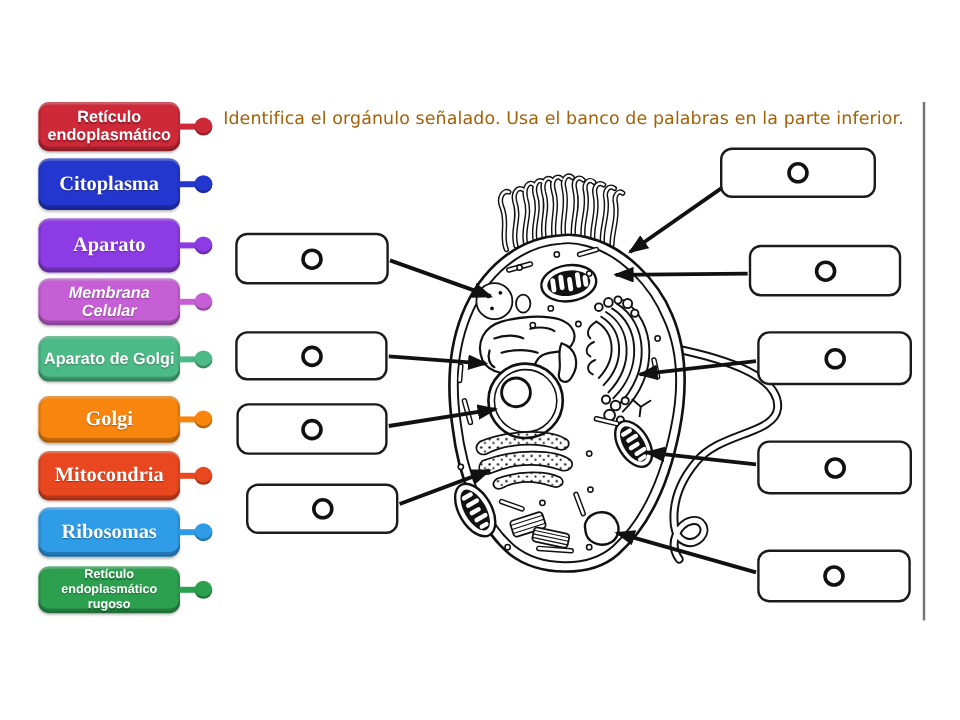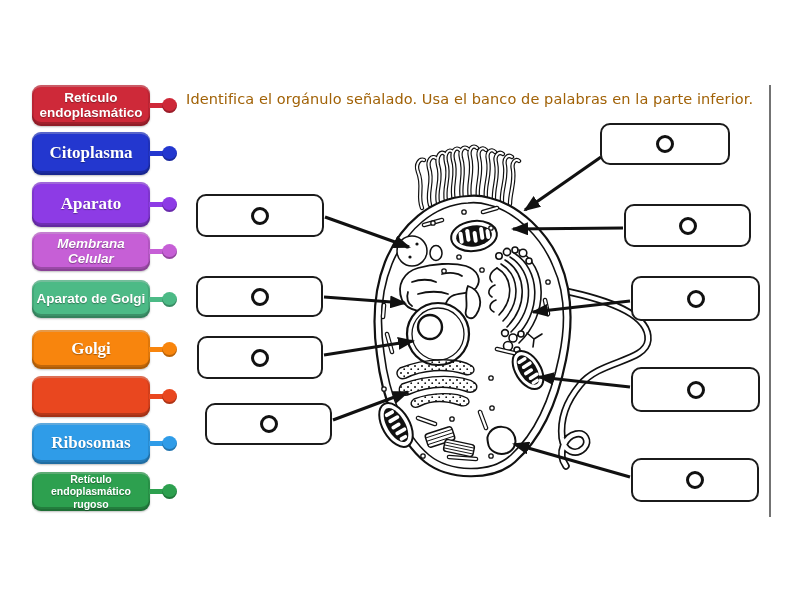"Mitocondria" span.txt { html: none -> <span>Mitocondria</span> }
